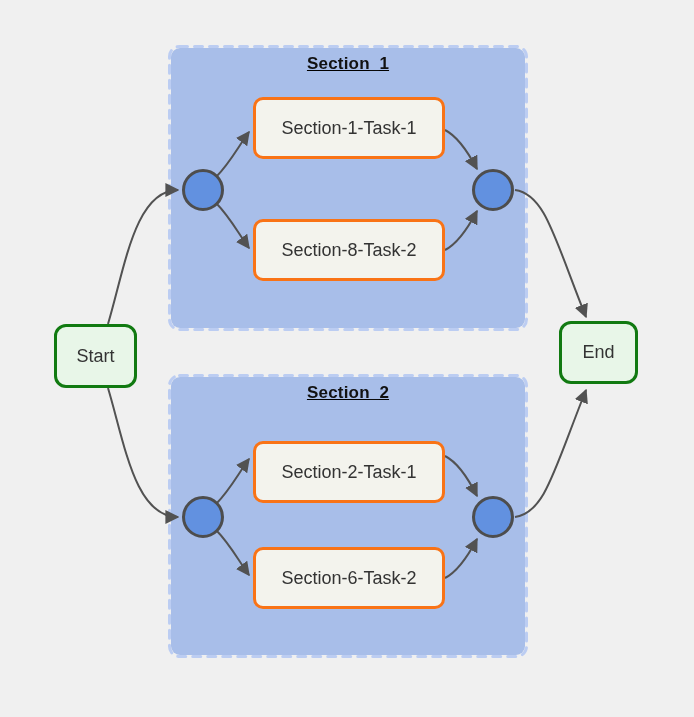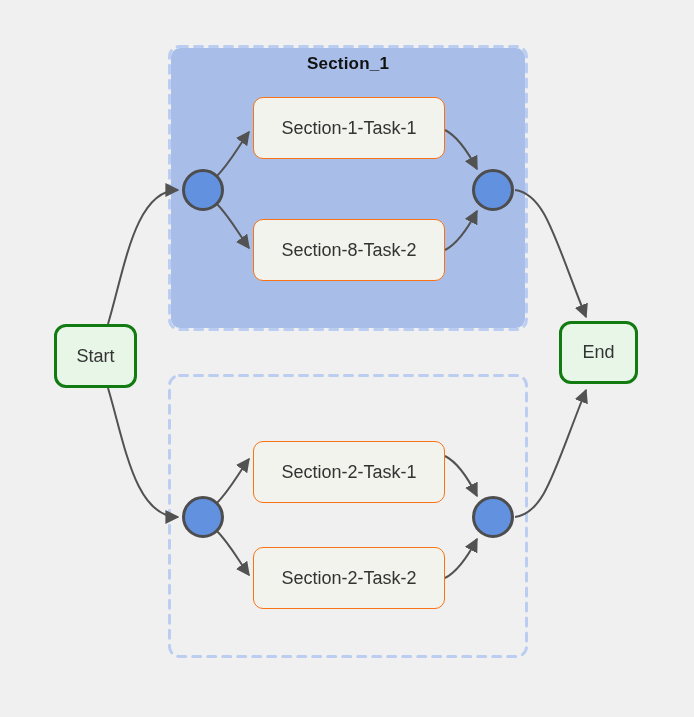"Section_1" .cluster { text-decoration: none -> underline }
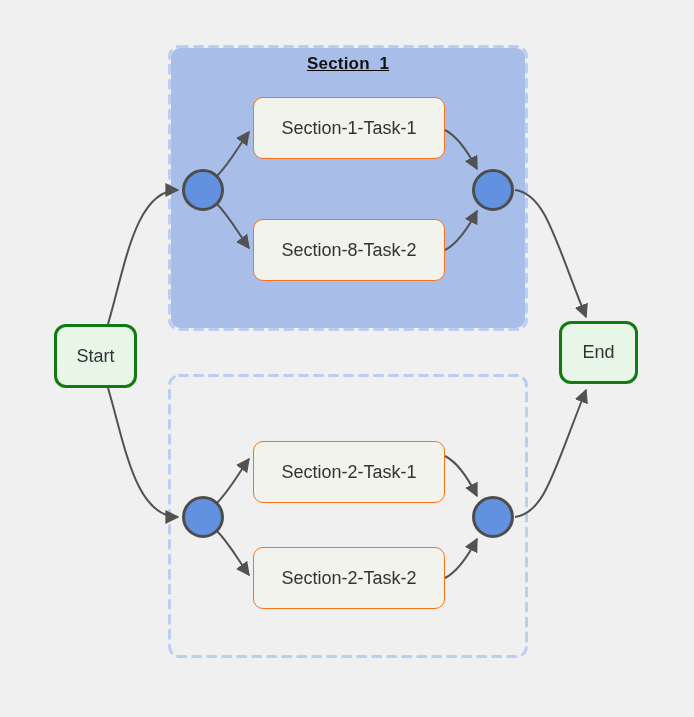"Section-1-Task-1" .task { border: 1px solid #f97316 -> 3px solid #f97316 }
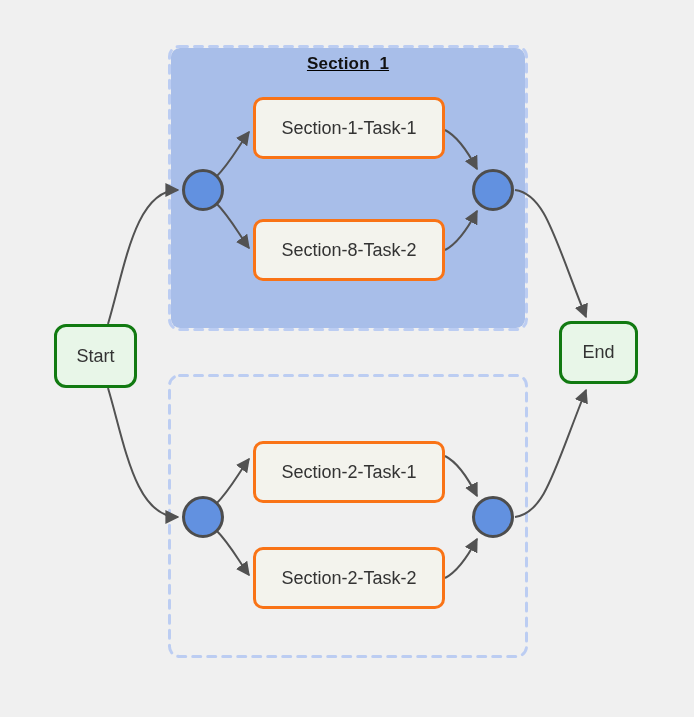"Section_2" div.cluster { html: none -> <div> <div>Section_2</div> </div> }
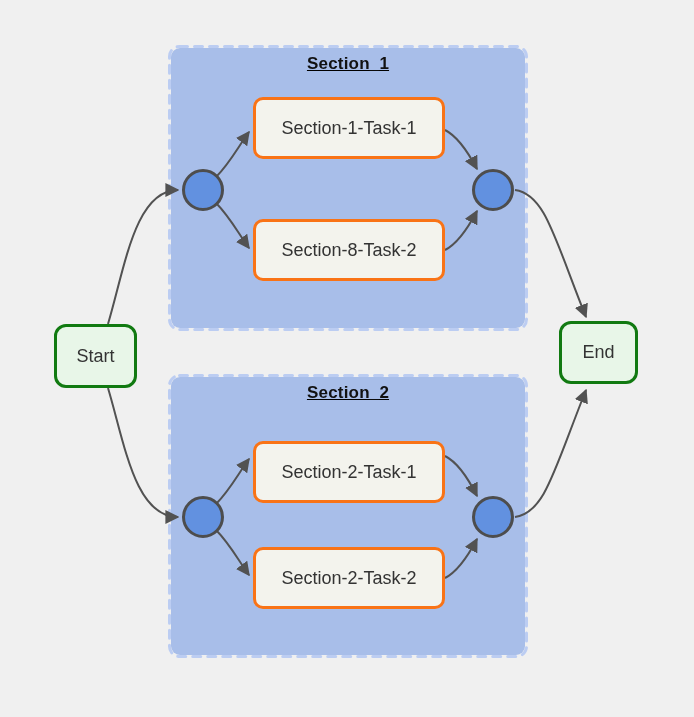"Section-2-Task-2" span { text: Section-2-Task-2 -> Section-6-Task-2 }
